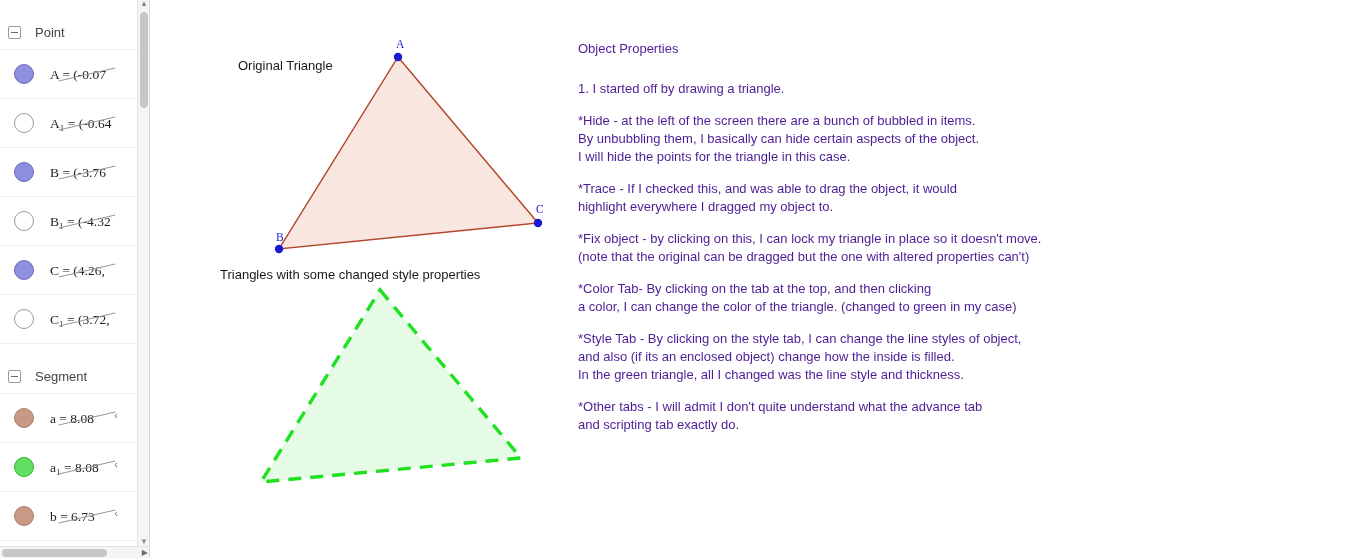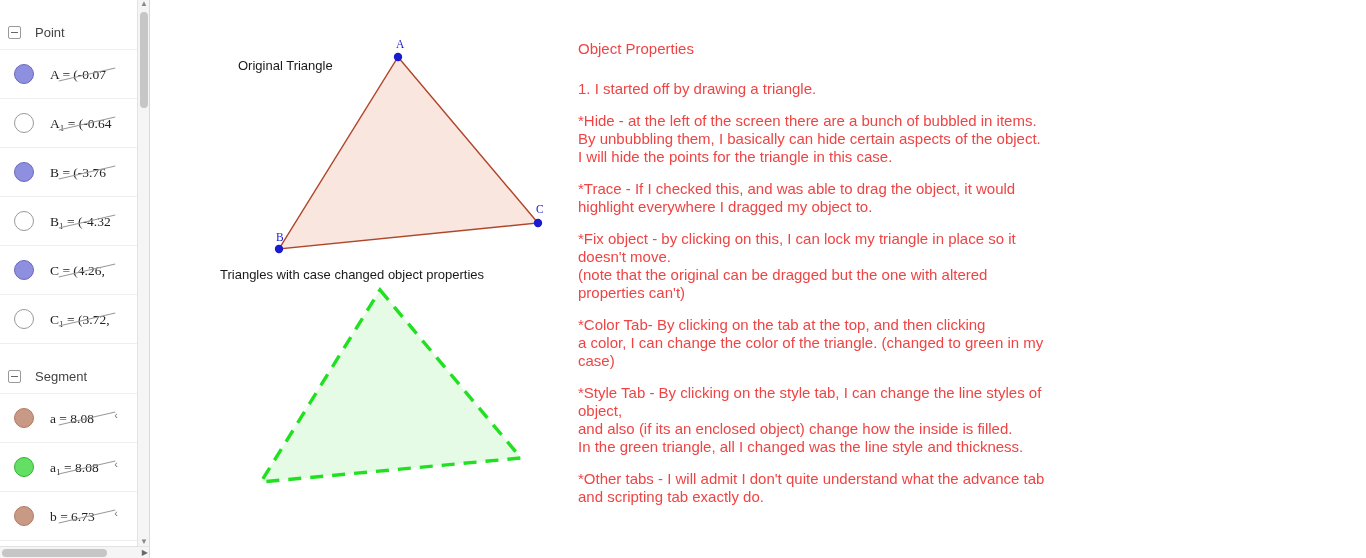"Object Properties" .notes { color: #ef4444 -> #4c1d95; font-size: 15px -> 13px }
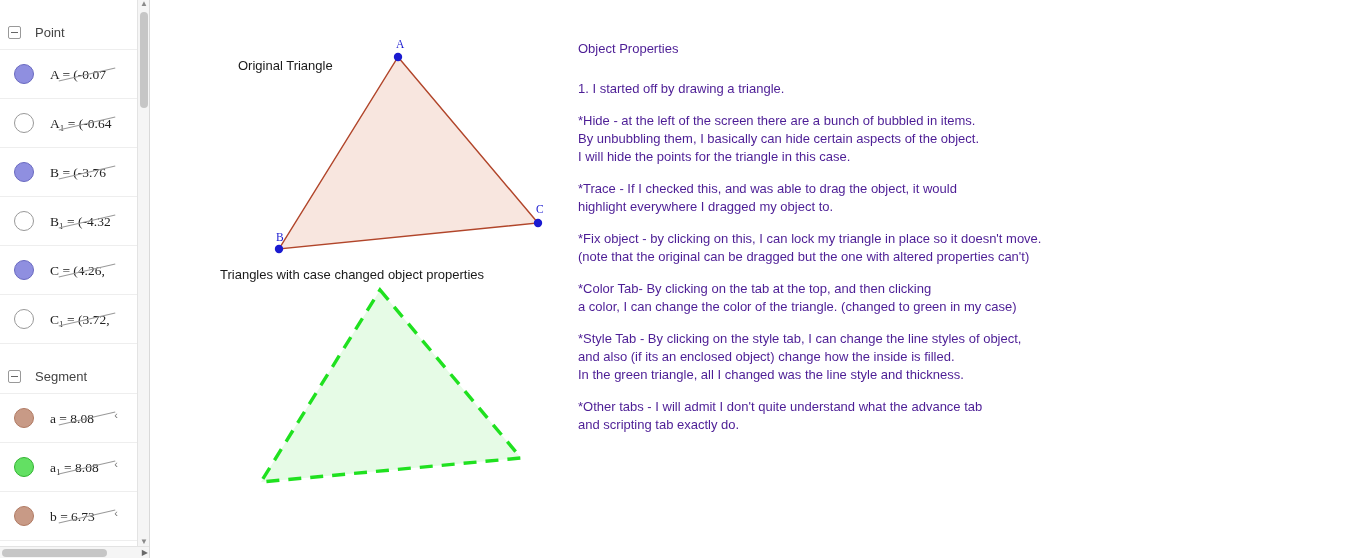"Triangles with case changed object" span.lbl { text: case changed object -> some changed style }
